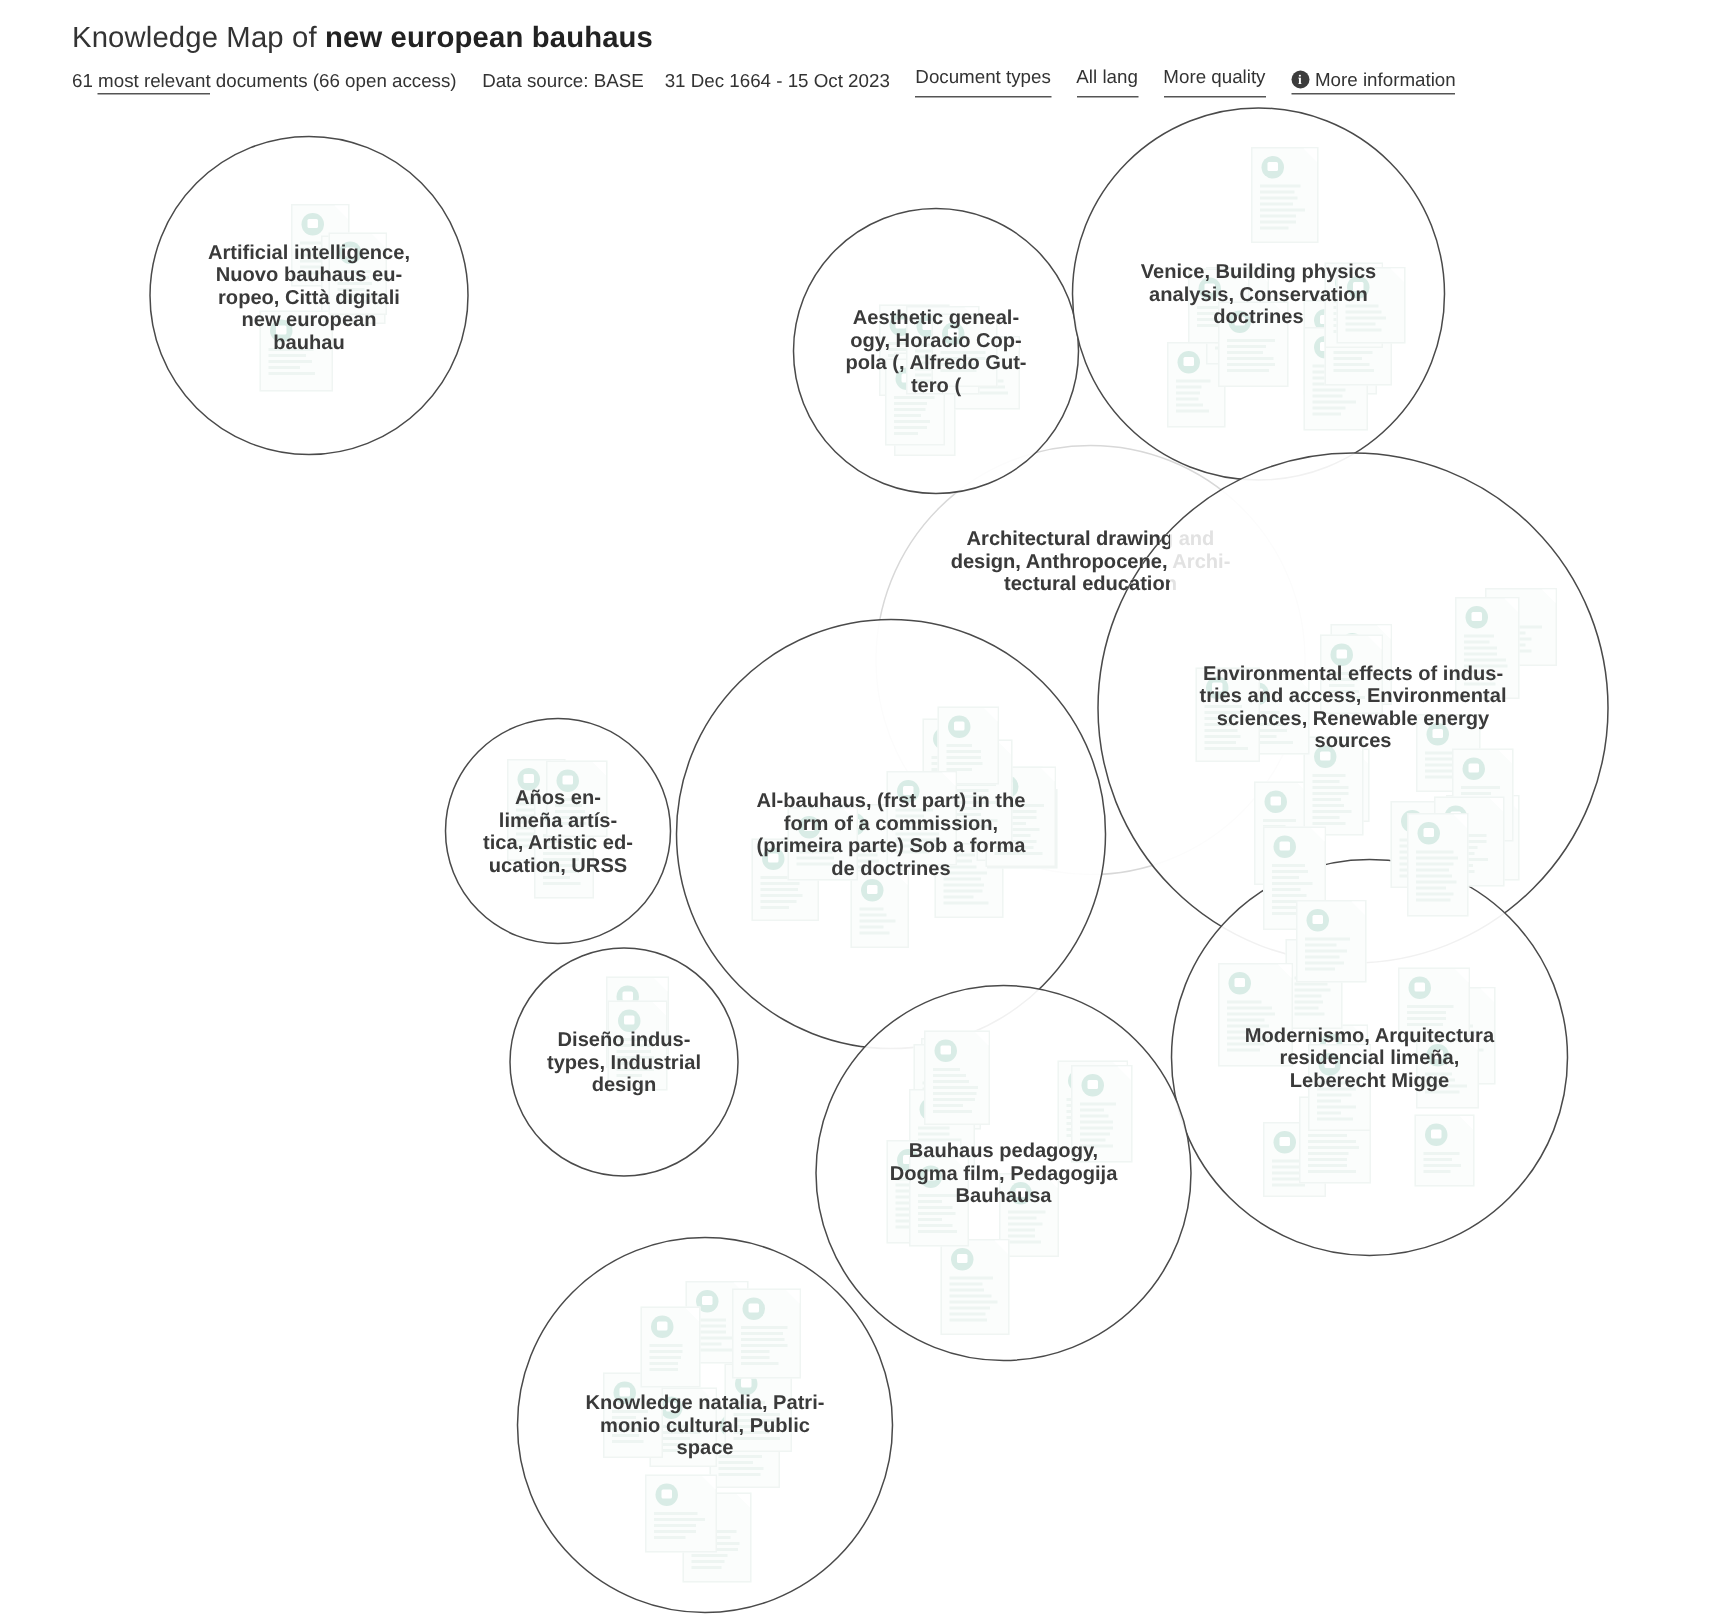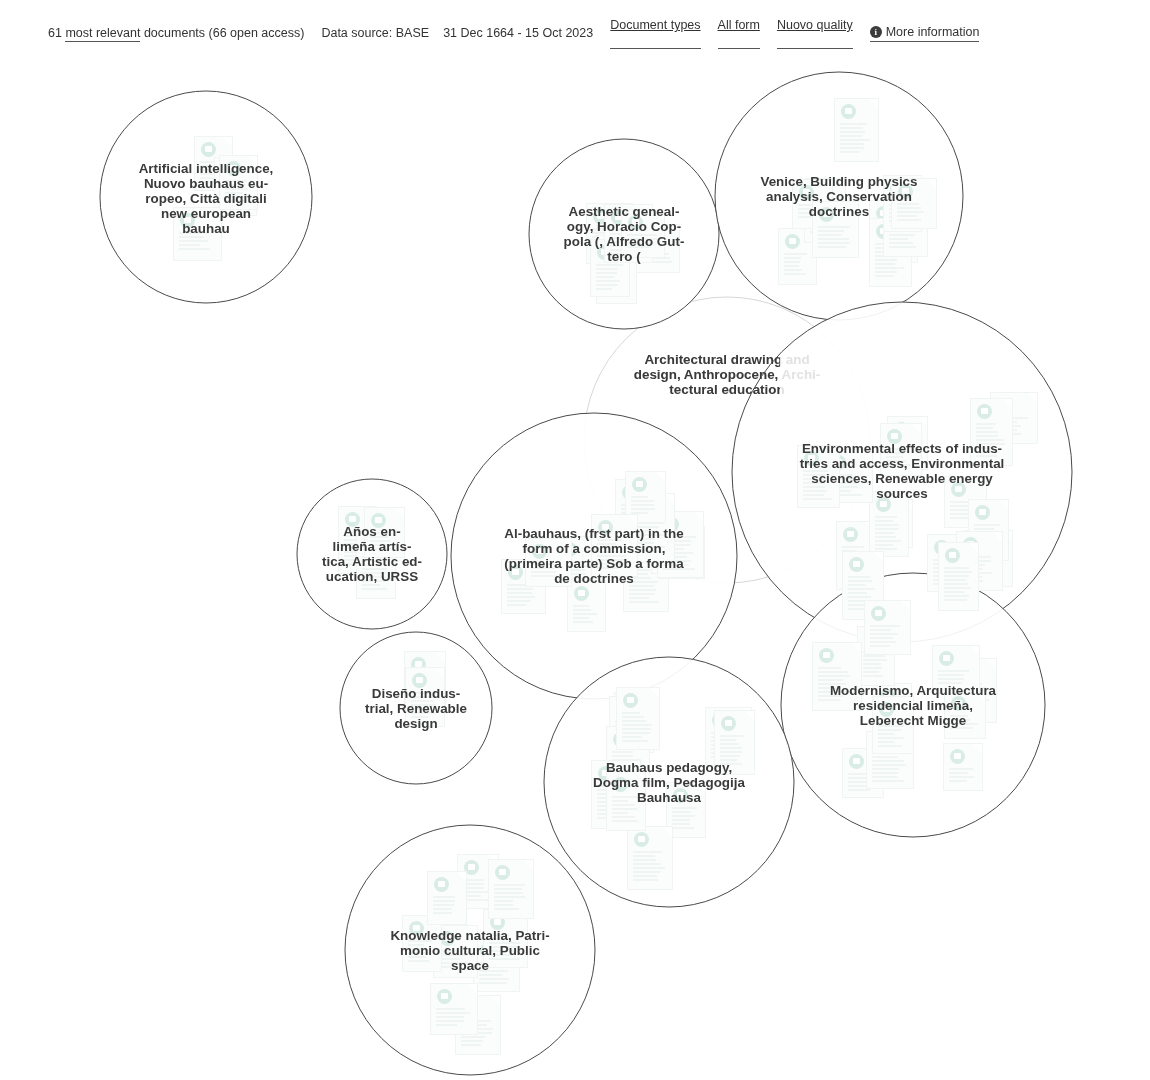"Knowledge Map of new european" div { html: none -> <div> <span>Knowledge Map of </span><span>new european bauhaus</span> </div> }
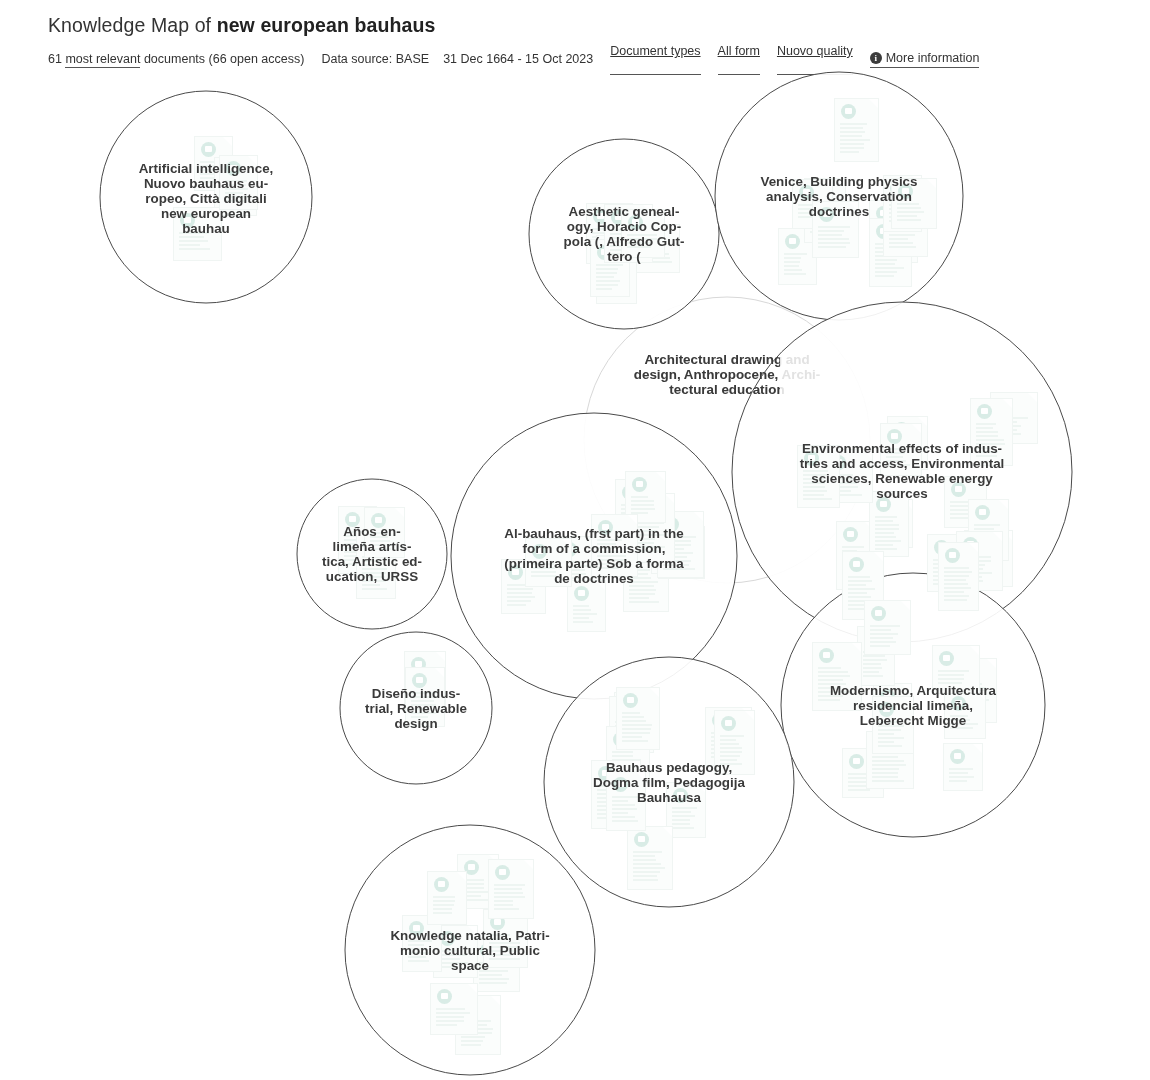"Document types" .dotted-link { padding-bottom: 15px -> 5px; text-decoration: underline -> none }
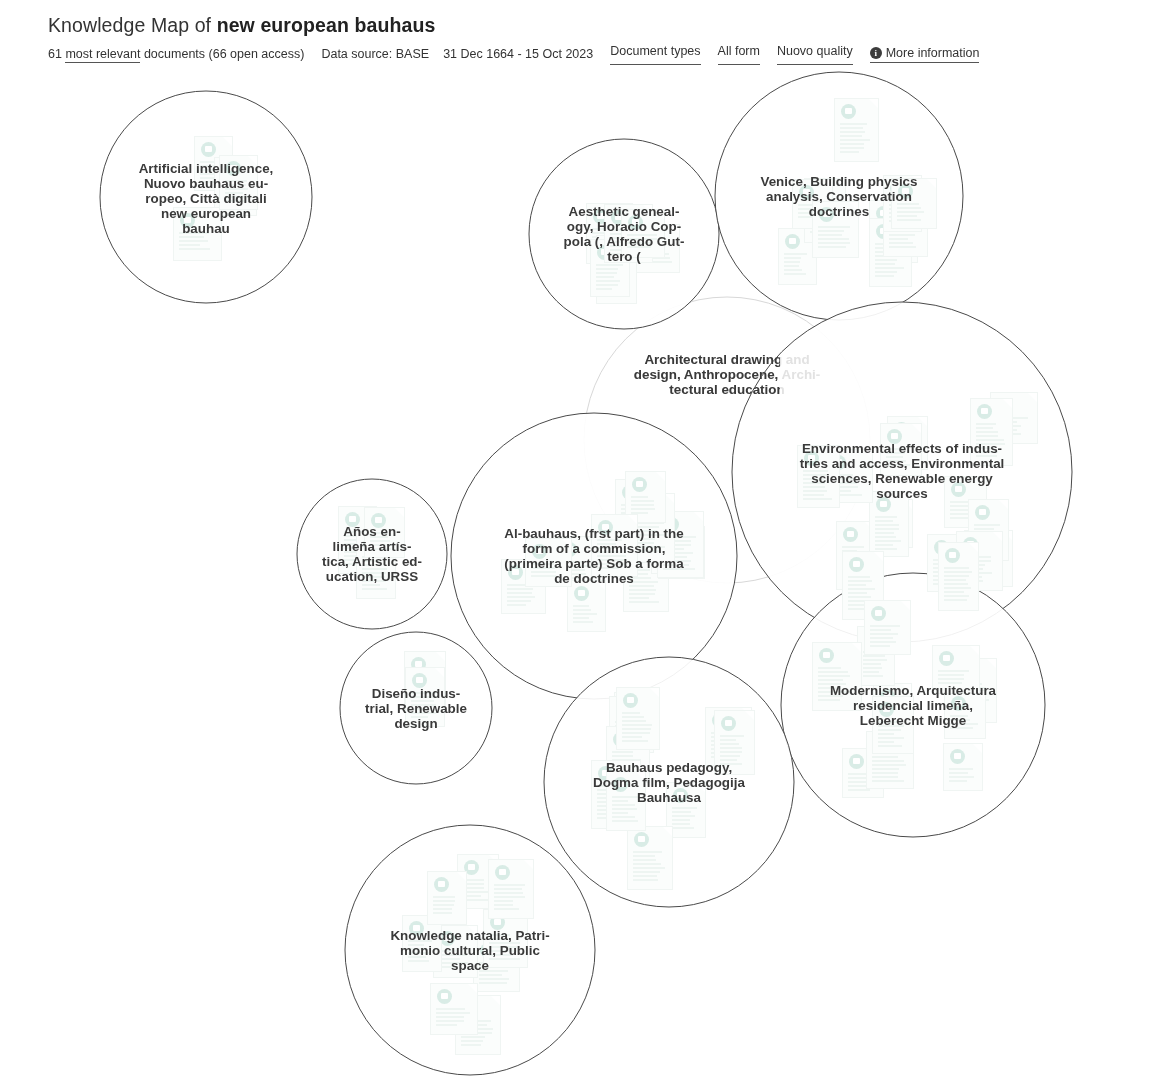"All form" span.seg { text: form -> lang }
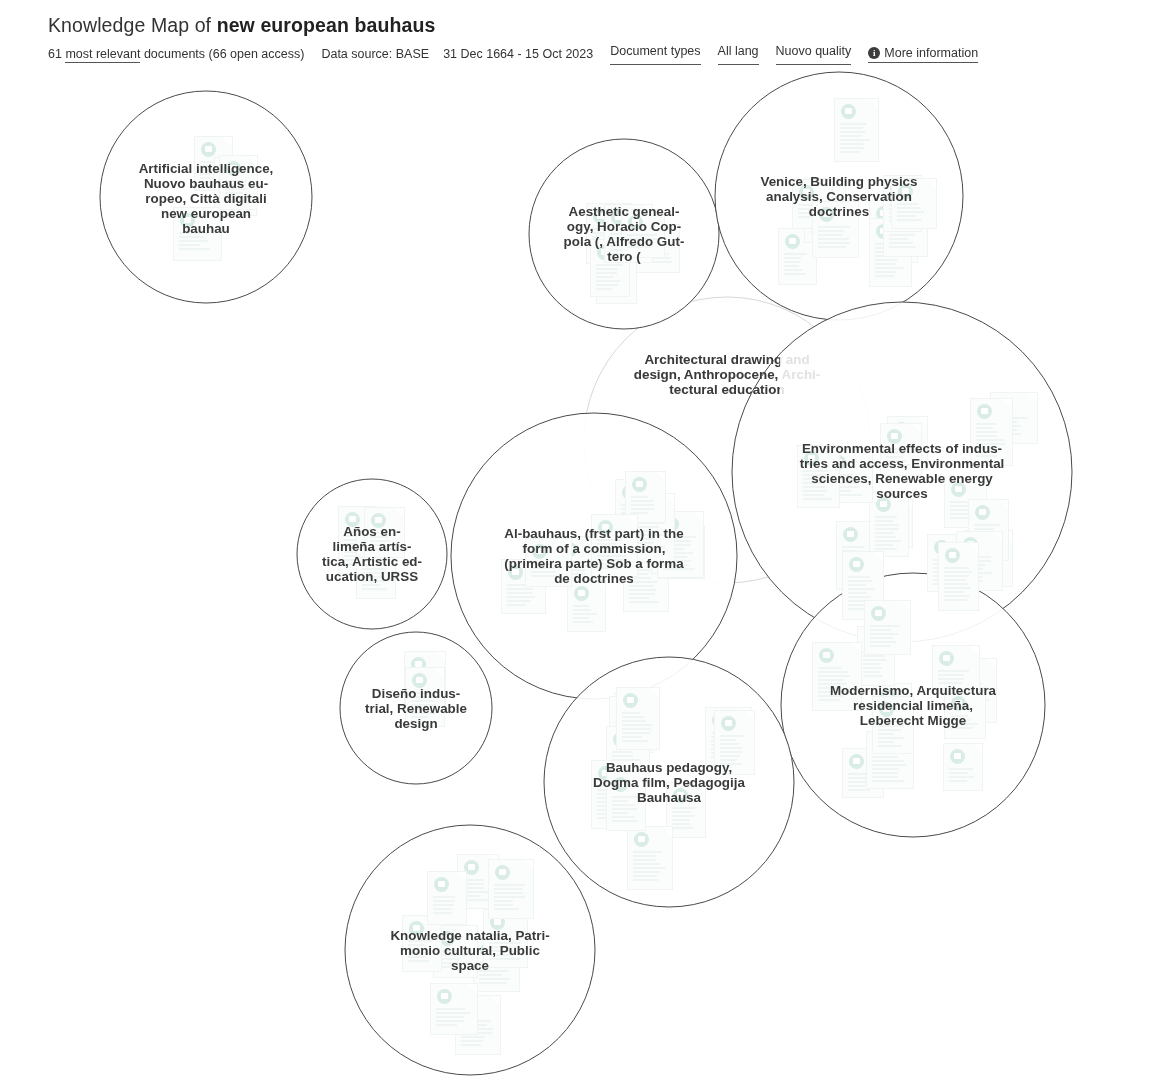"Nuovo quality" span.seg { text: Nuovo -> More }
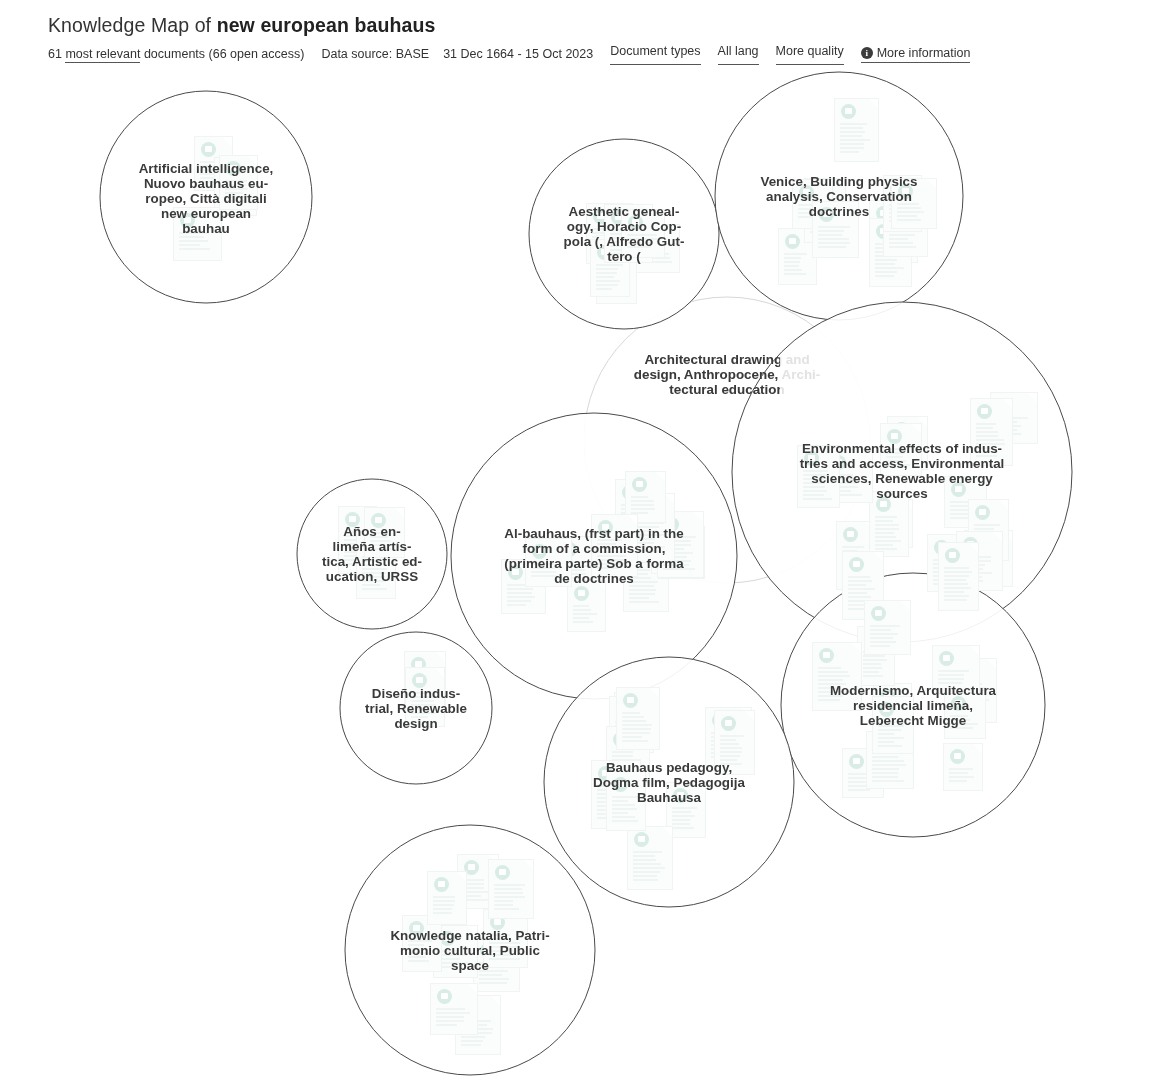"Diseño indus-" div.bubble-label { text: trial, Renewable -> types, Industrial }
